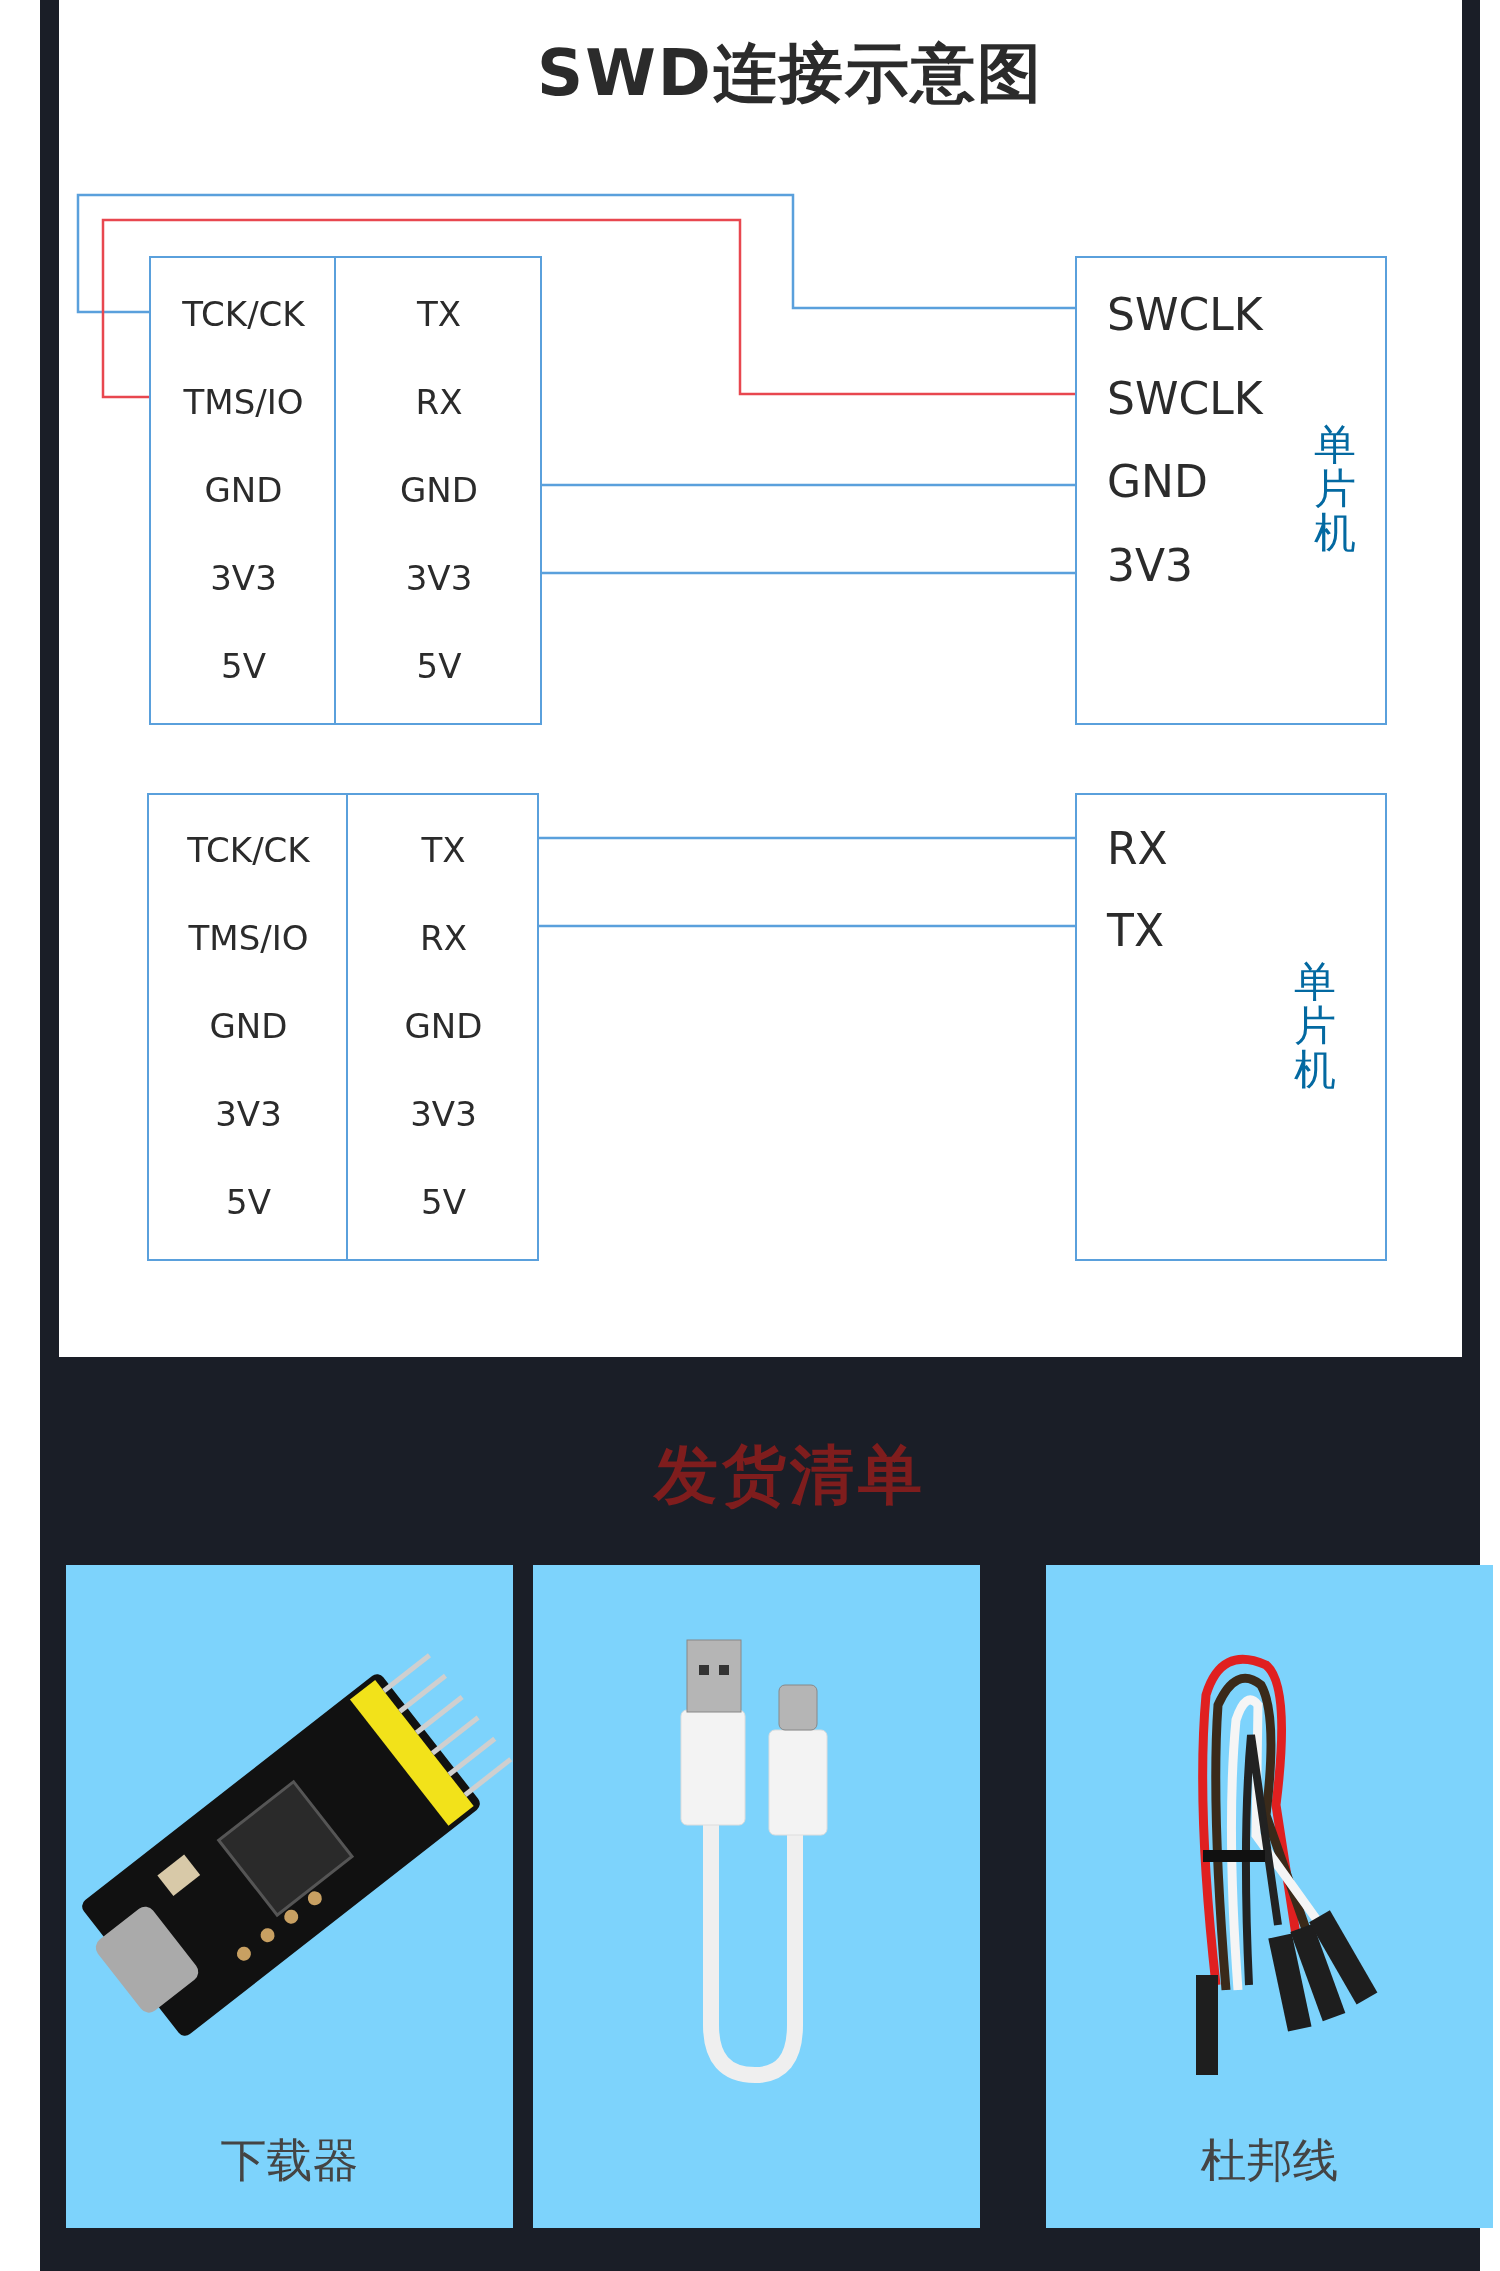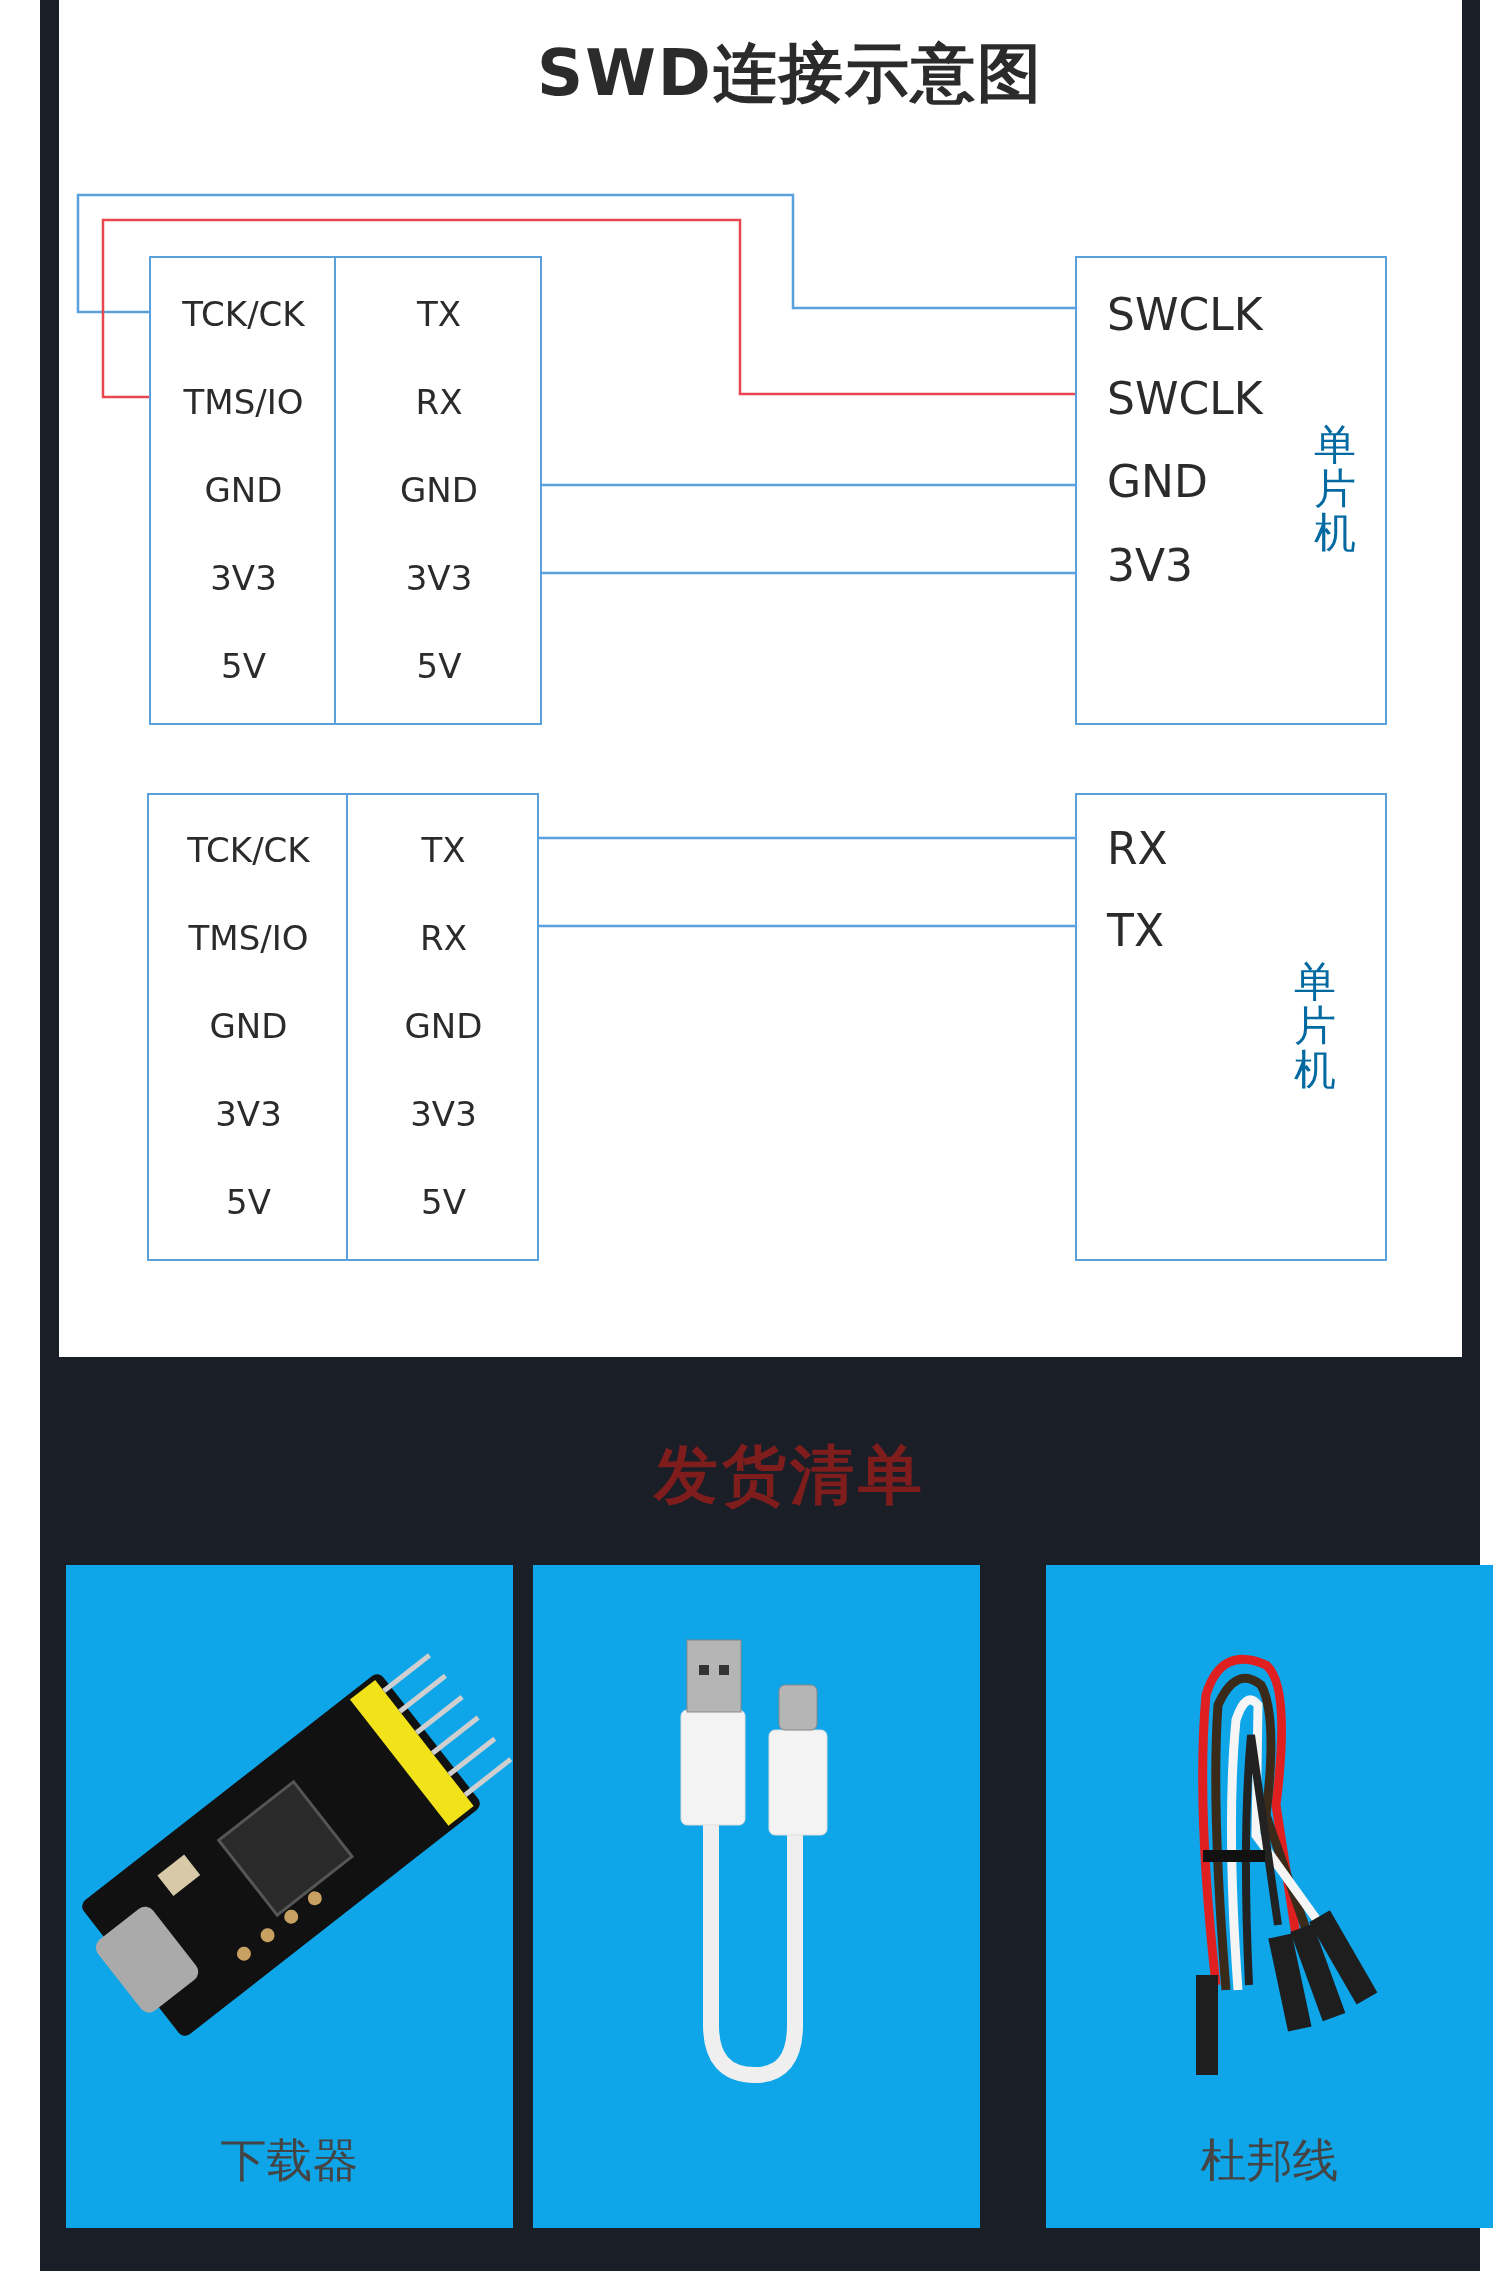"下载器" .card { background: #0ea5e9 -> #7dd3fc }
